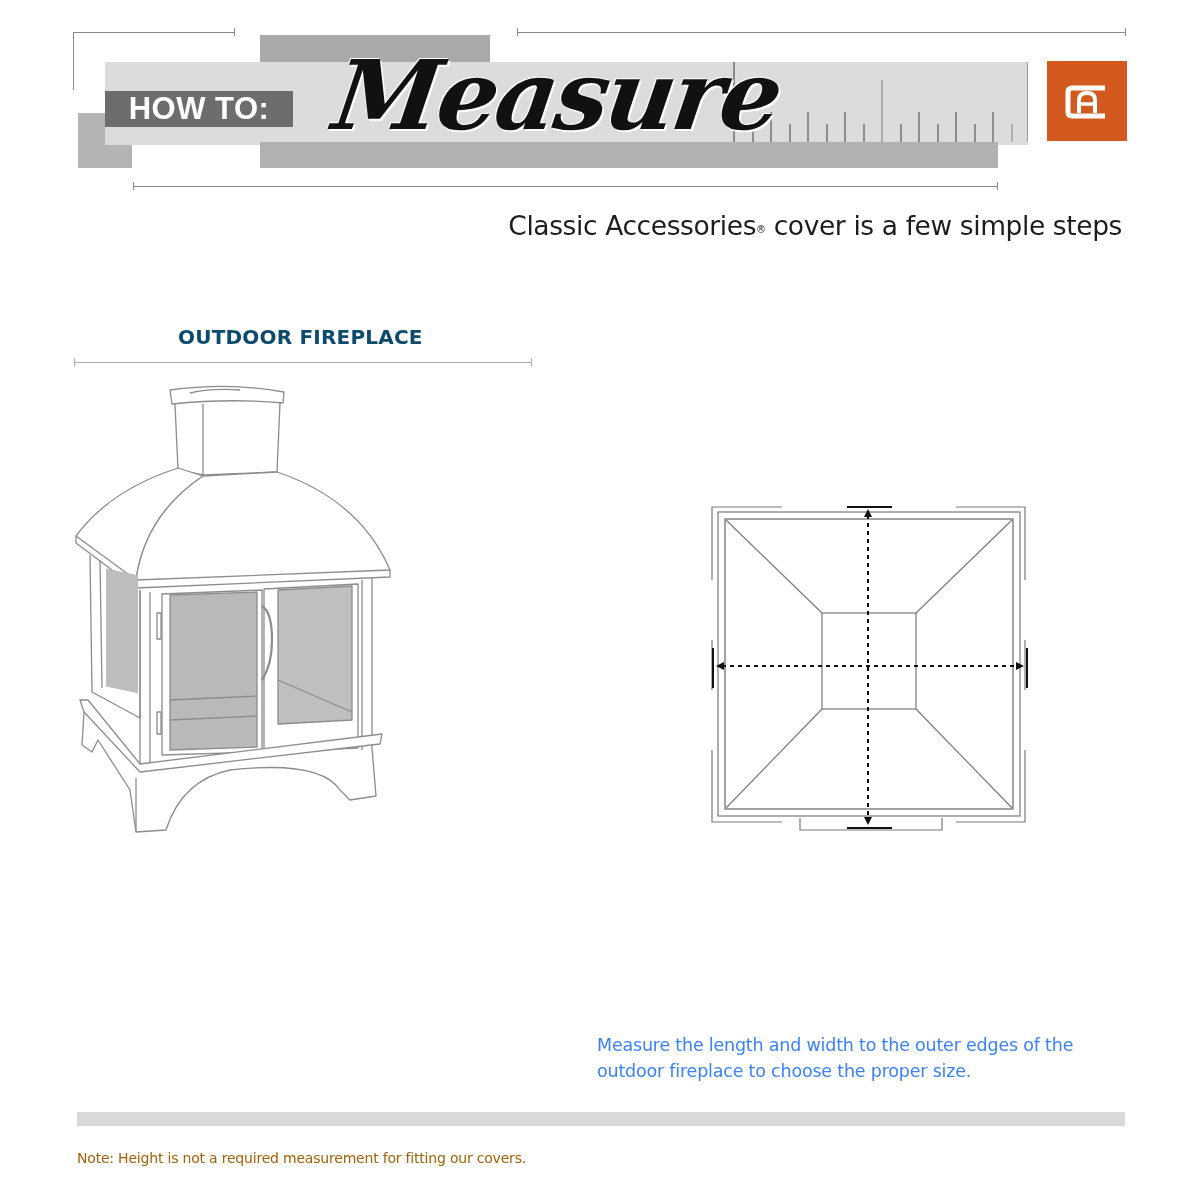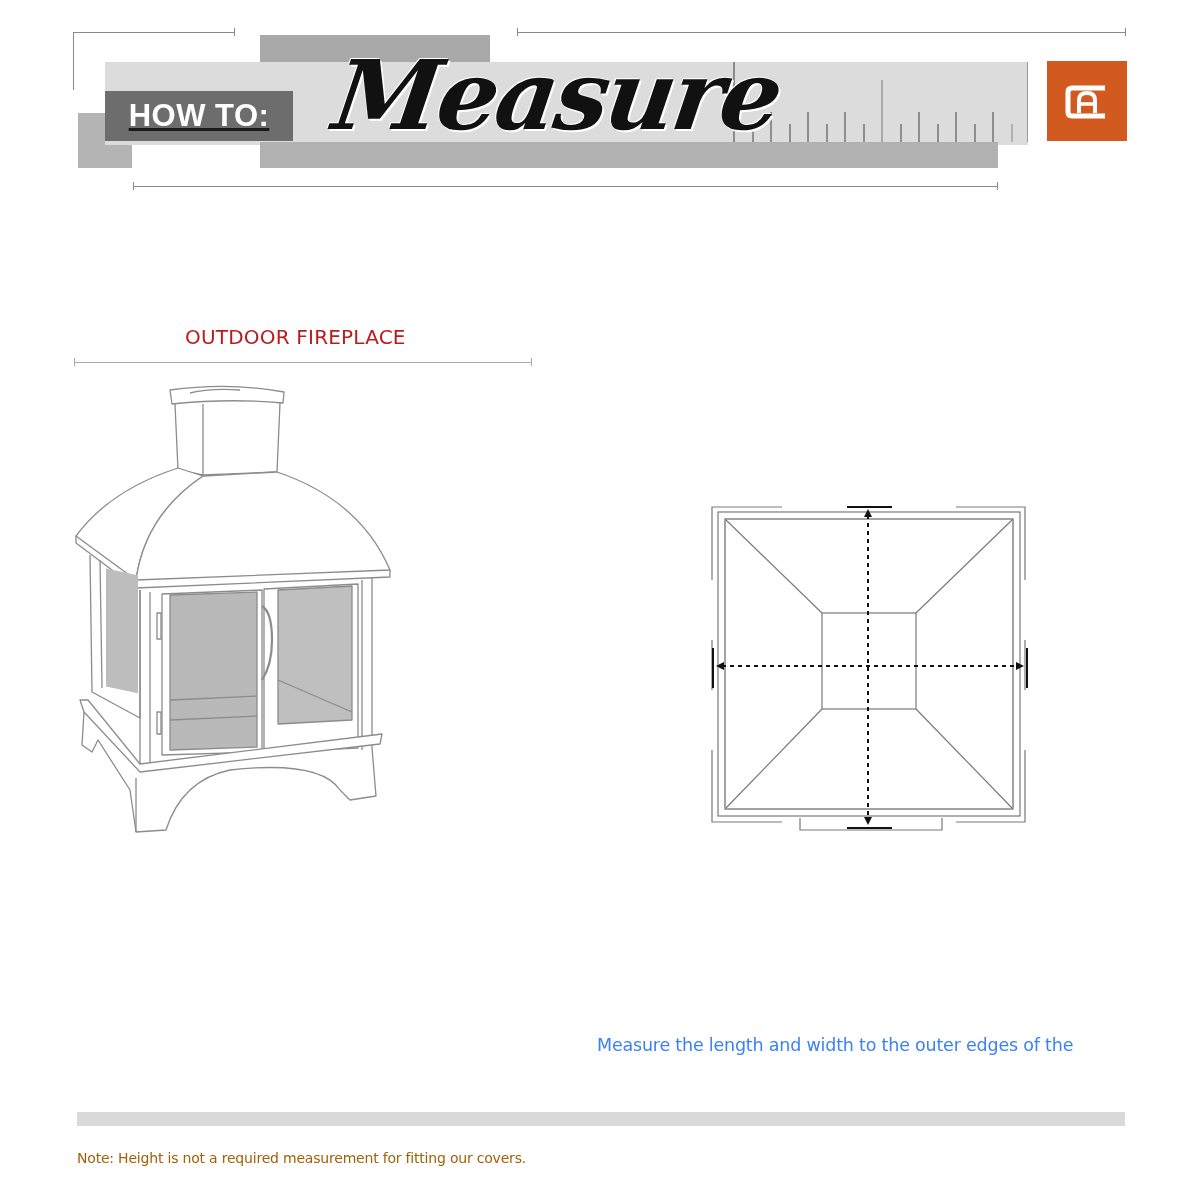"HOW TO:" .howto-box { height: 50px -> 36px; text-decoration: underline -> none }
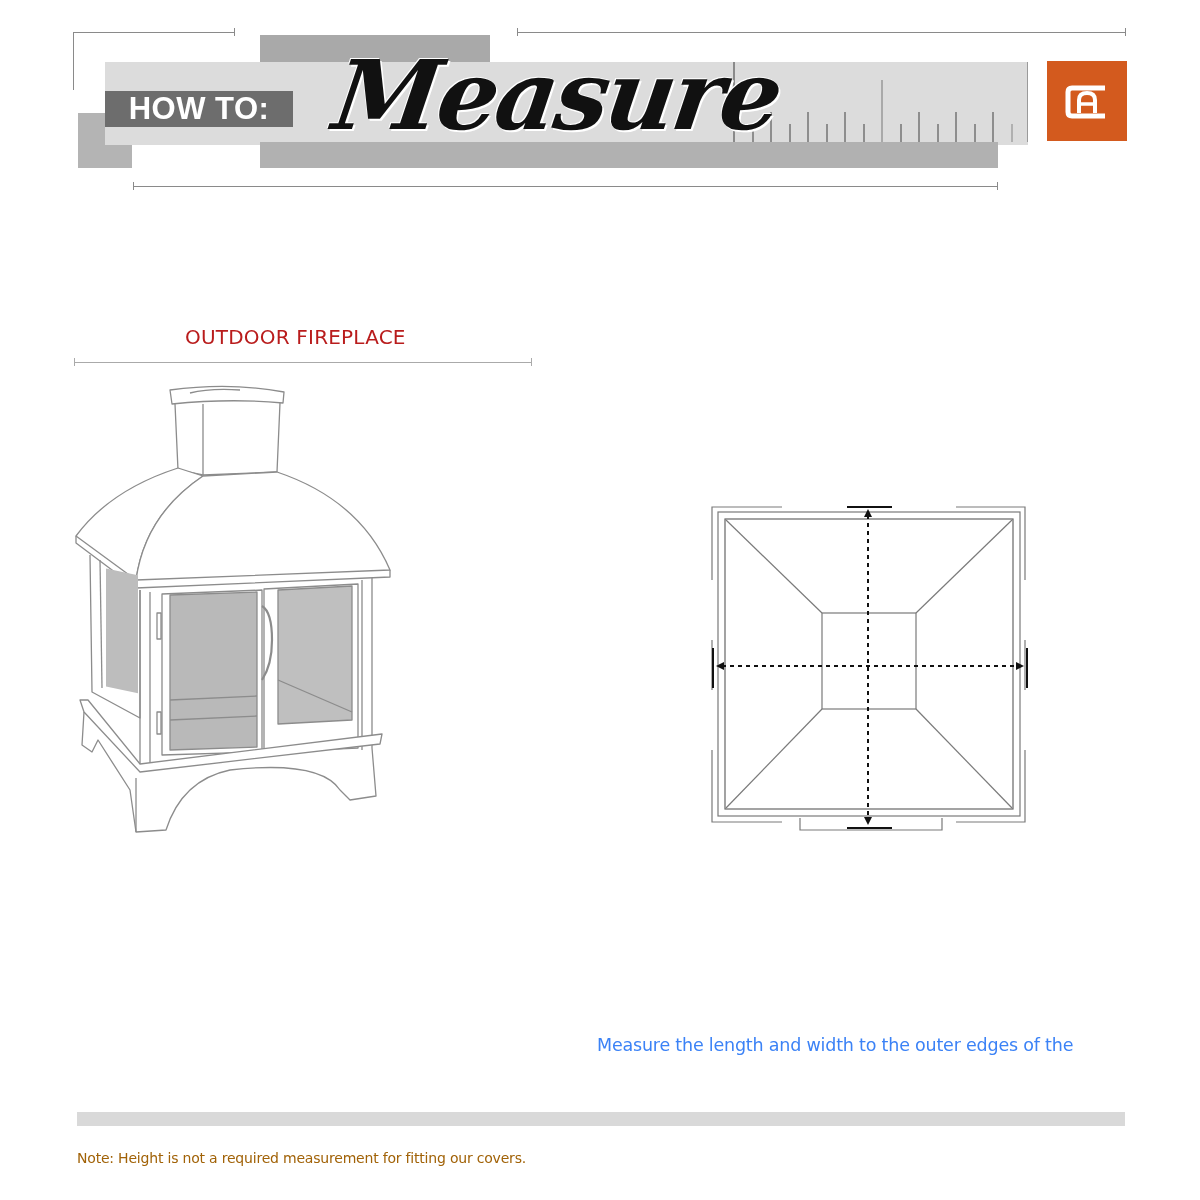"Classic Accessories® cover is a" div { html: none -> <div><span>Classic Accessories</span><sup>®</sup><span> cover is a few simple steps</span></div> }
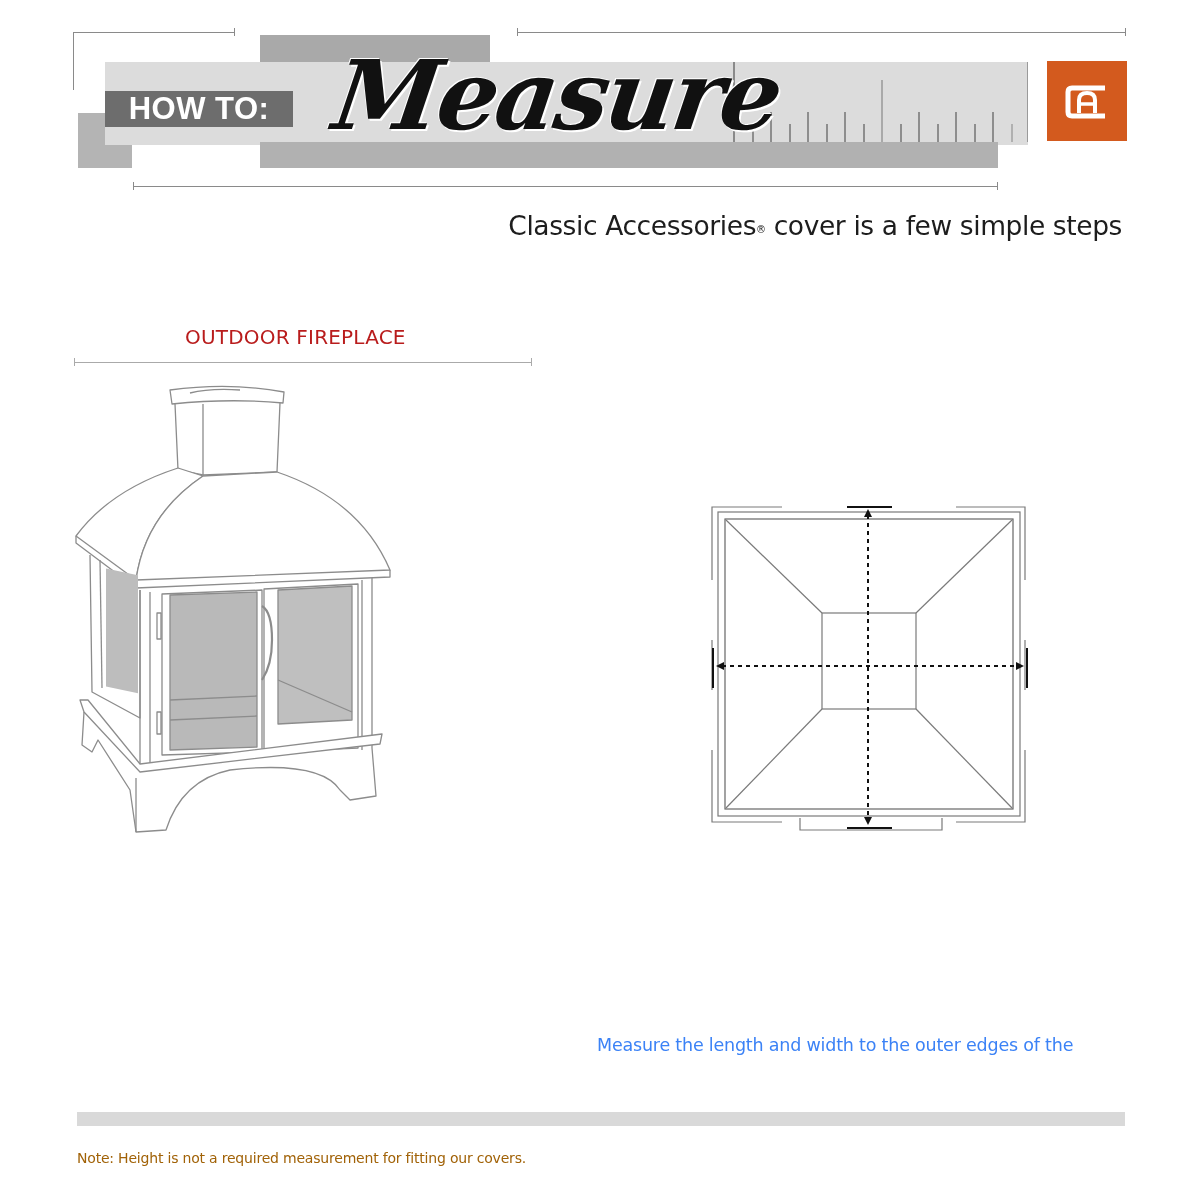"OUTDOOR FIREPLACE" .section-title { color: #b91c1c -> #0c4a6e; font-weight: normal -> bold; left: 185px -> 178px }
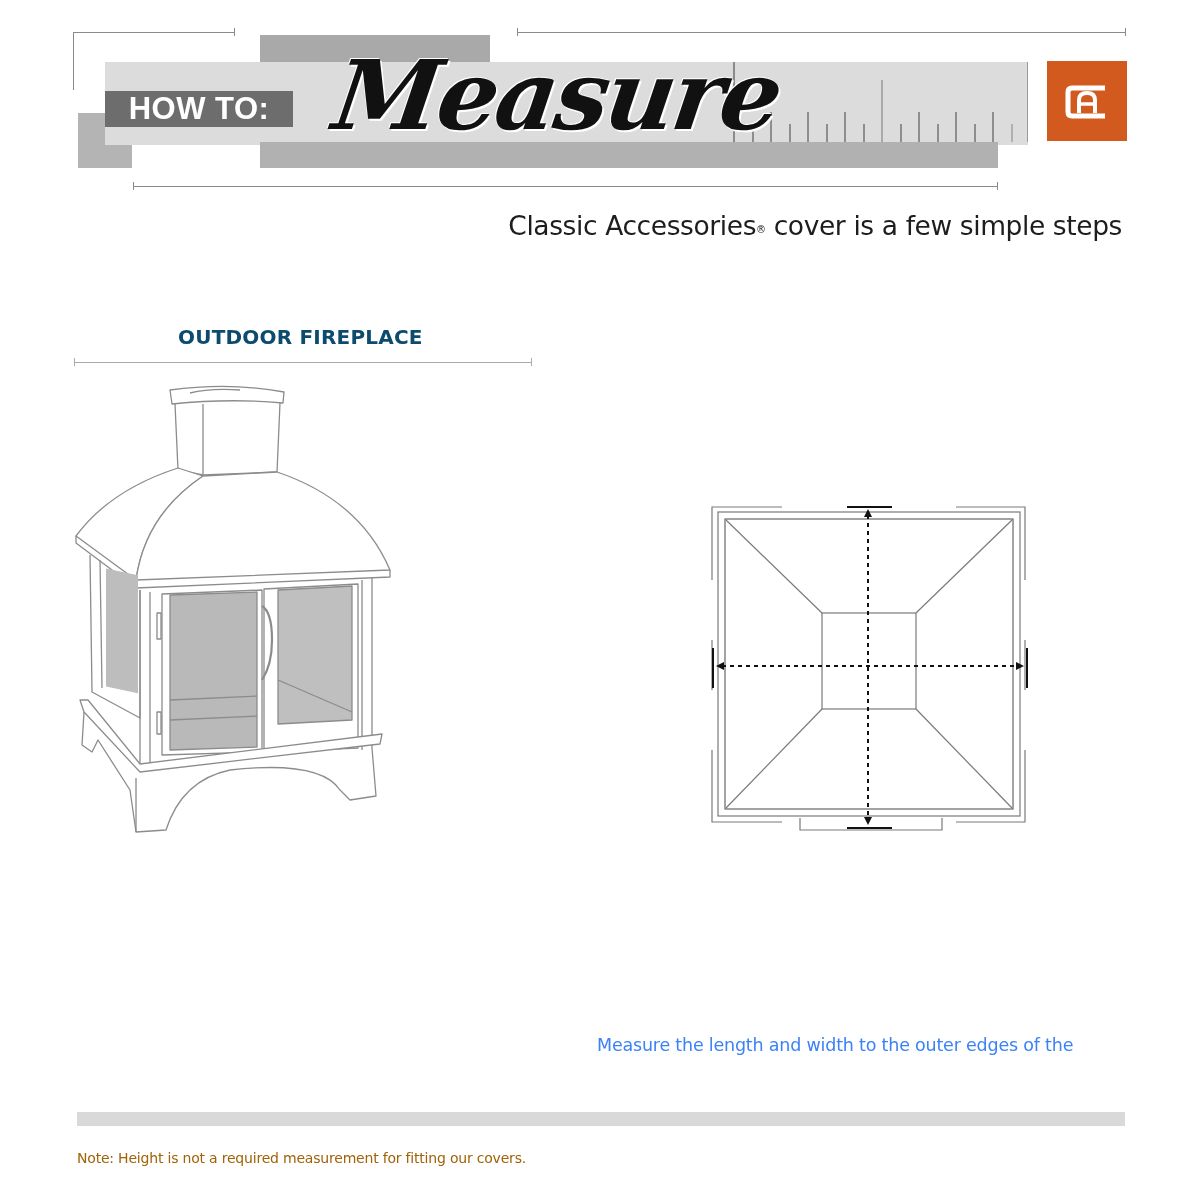"outdoor fireplace to choose the" div { html: none -> <div>outdoor fireplace to choose the proper size.</div> }
